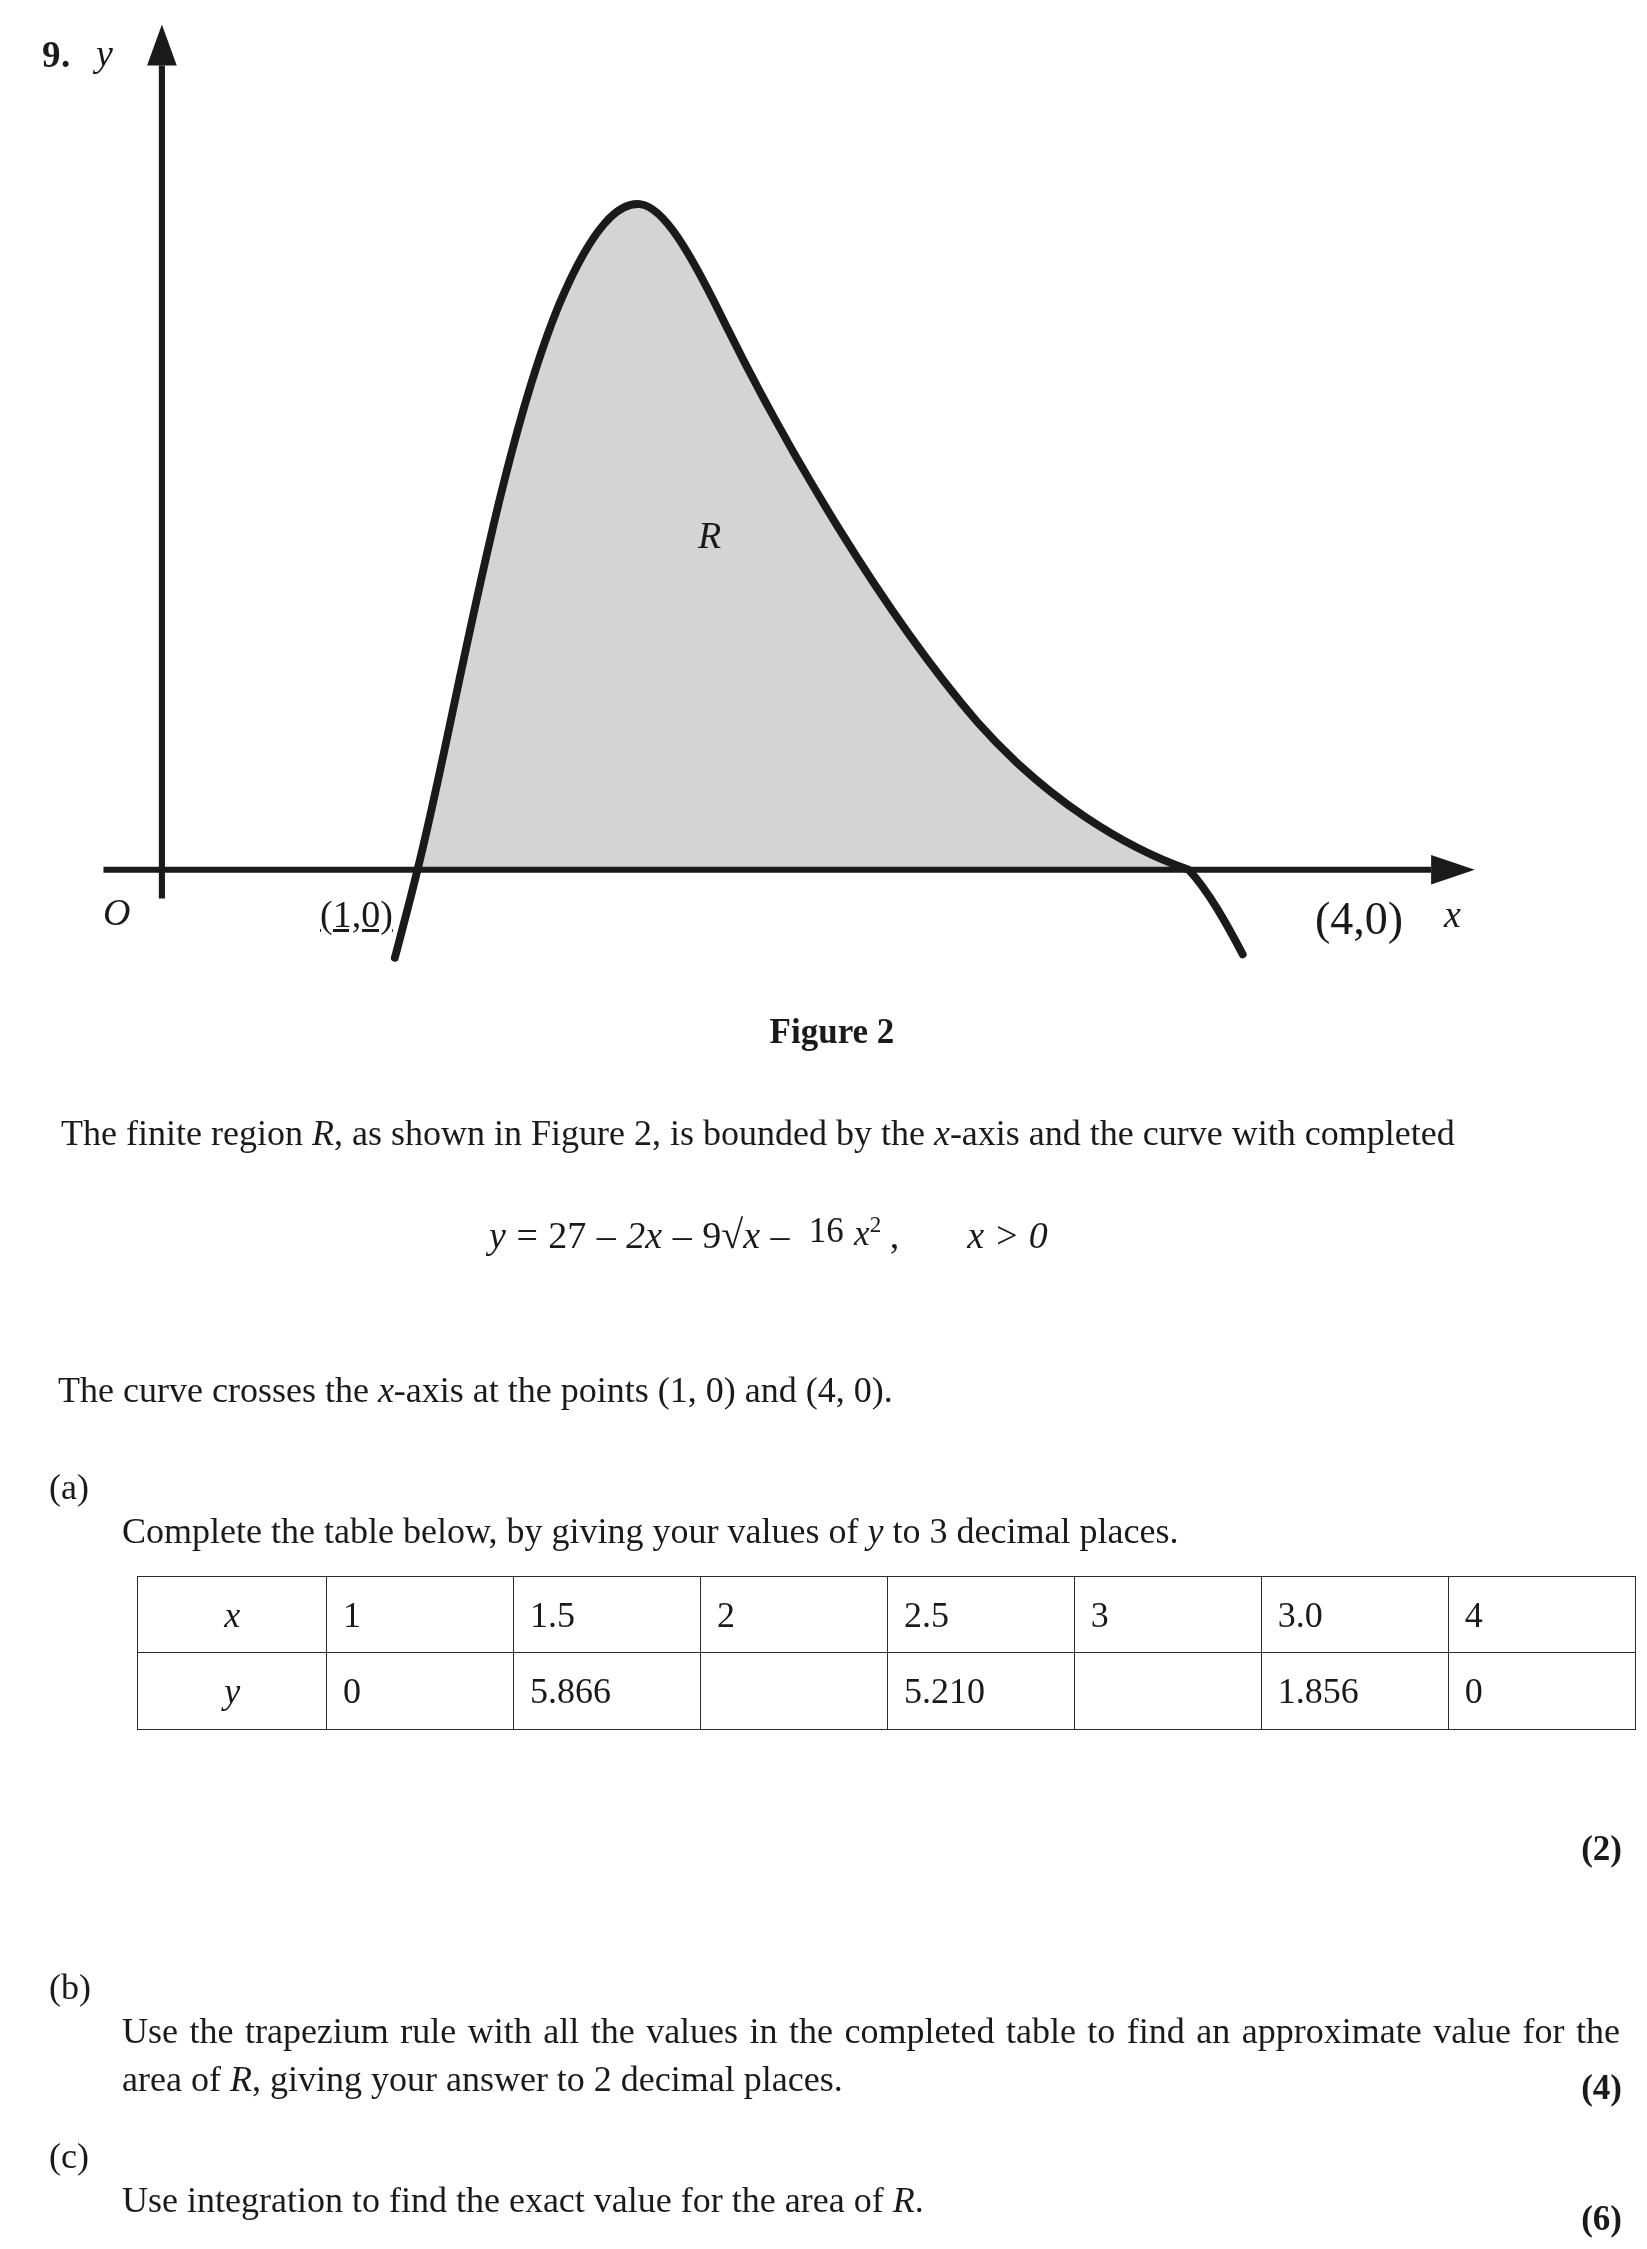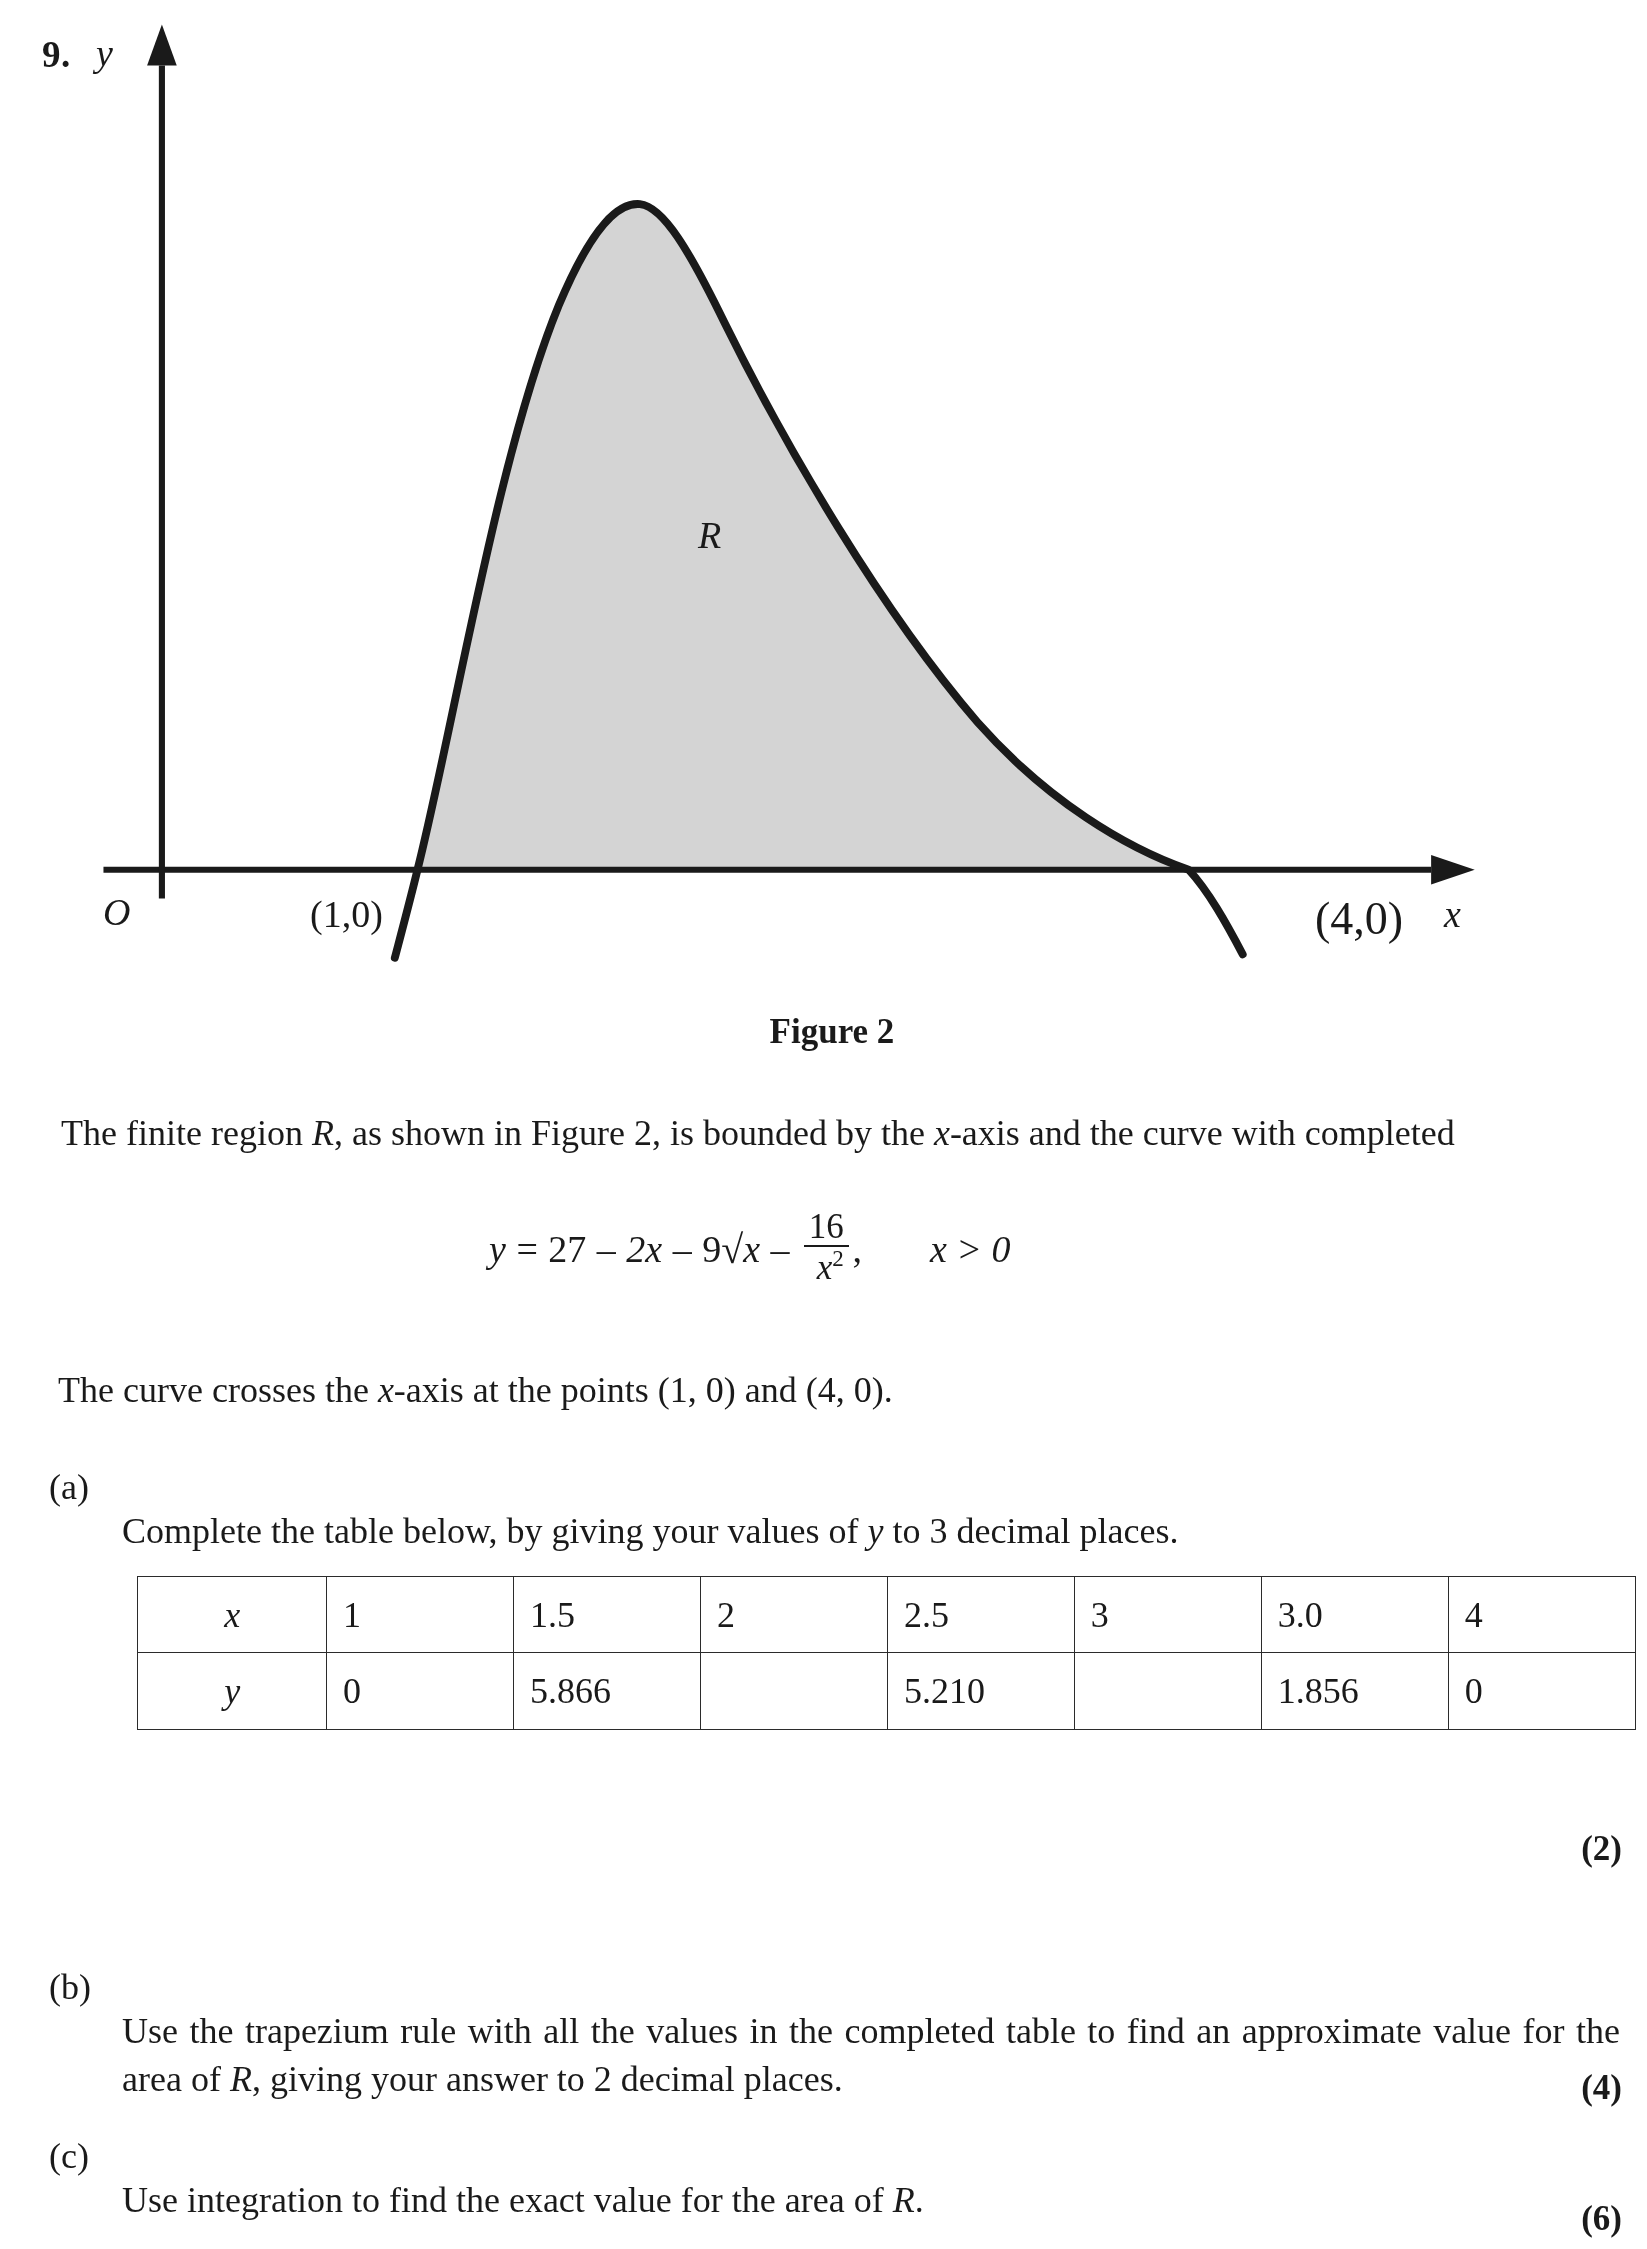"(1,0)" #point-label-left { left: 310px -> 320px; text-decoration: none -> underline }
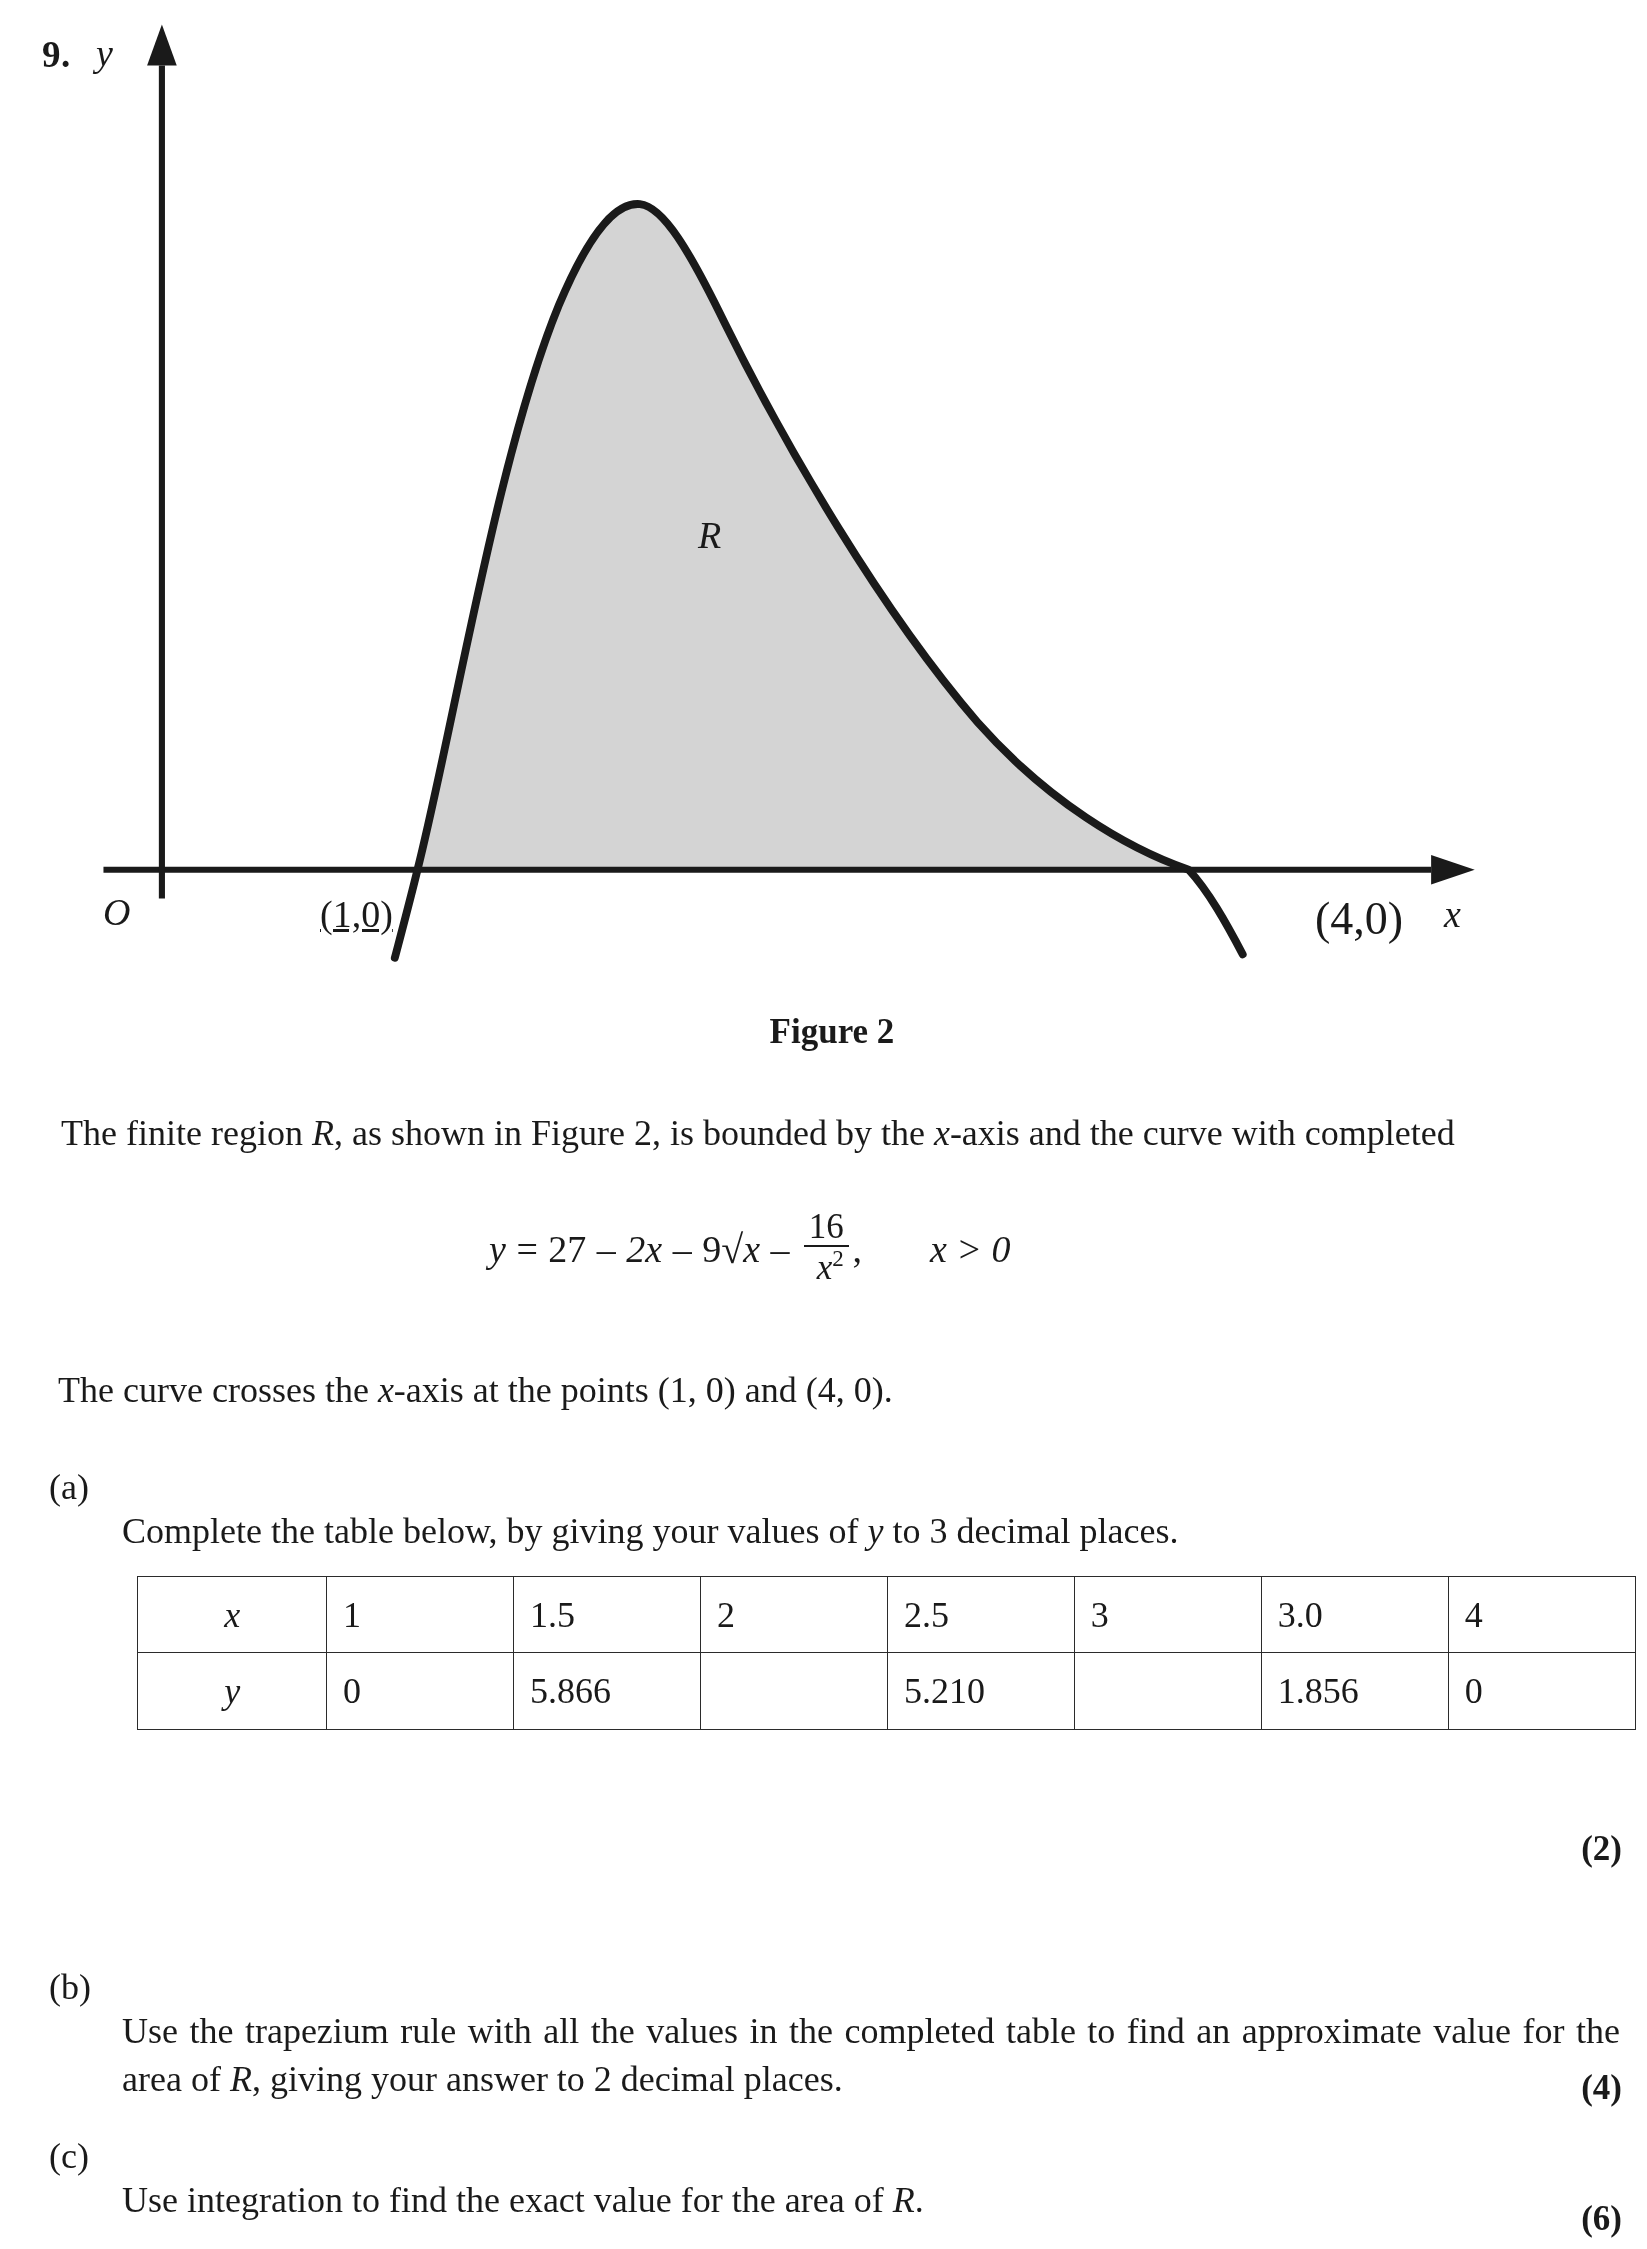"16" .frac { align-items: flex-end -> flex-start; flex-direction: column -> row }
